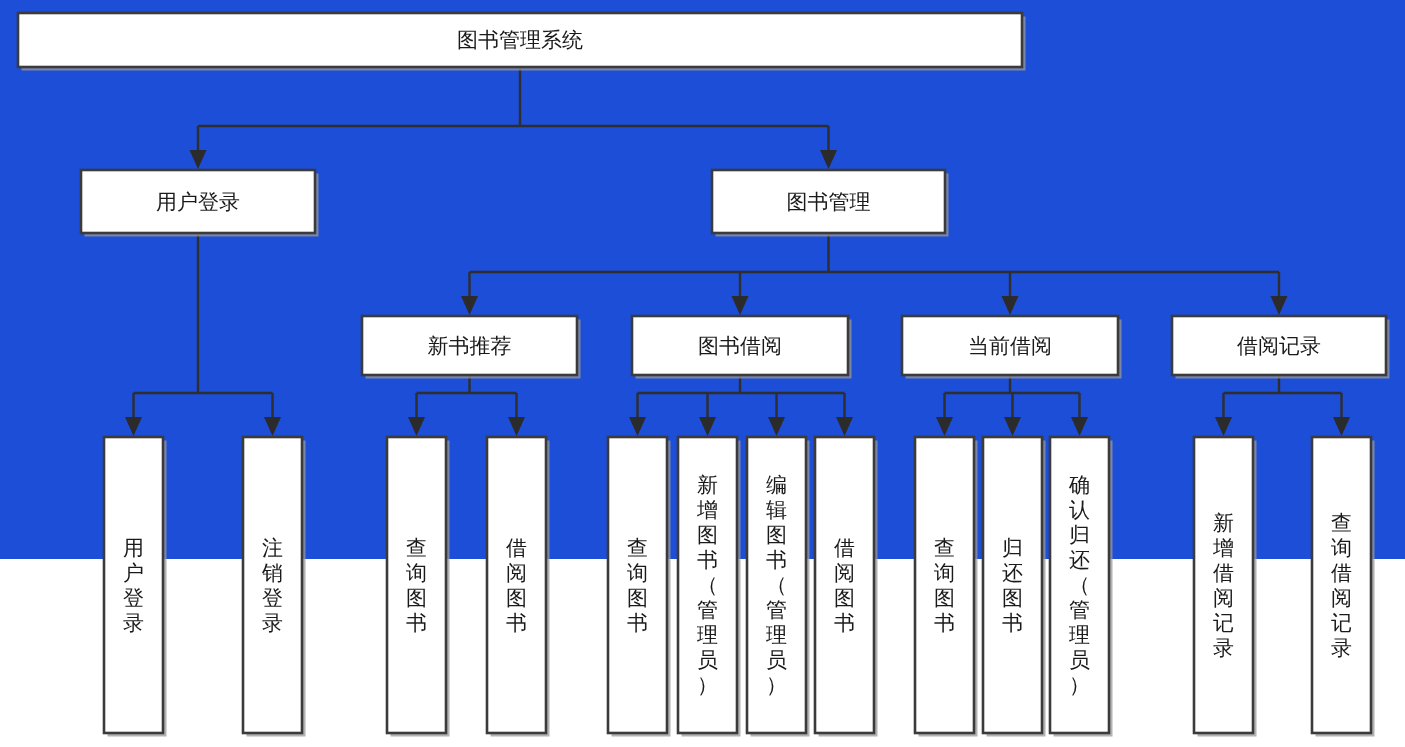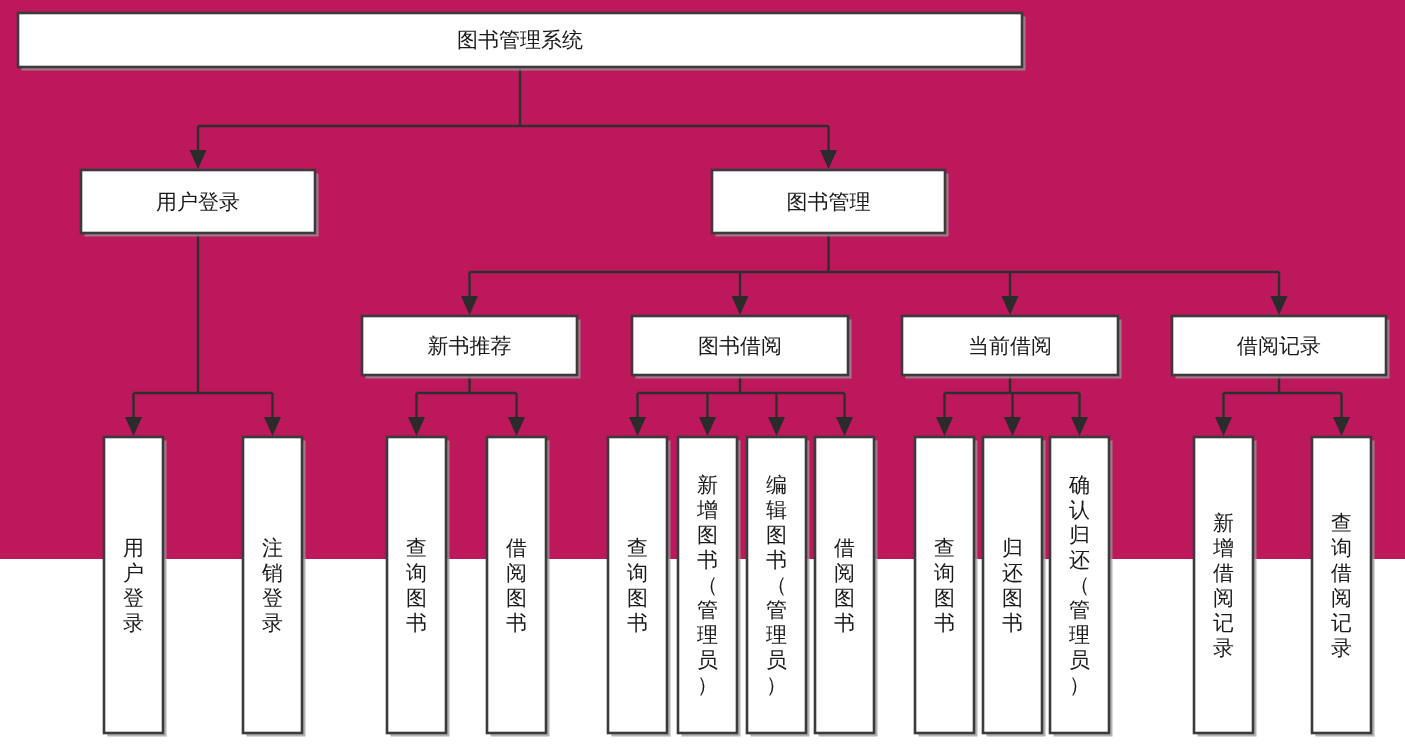"图书管理系统" #diagram-root { background: #be185d -> #1d4ed8 }
